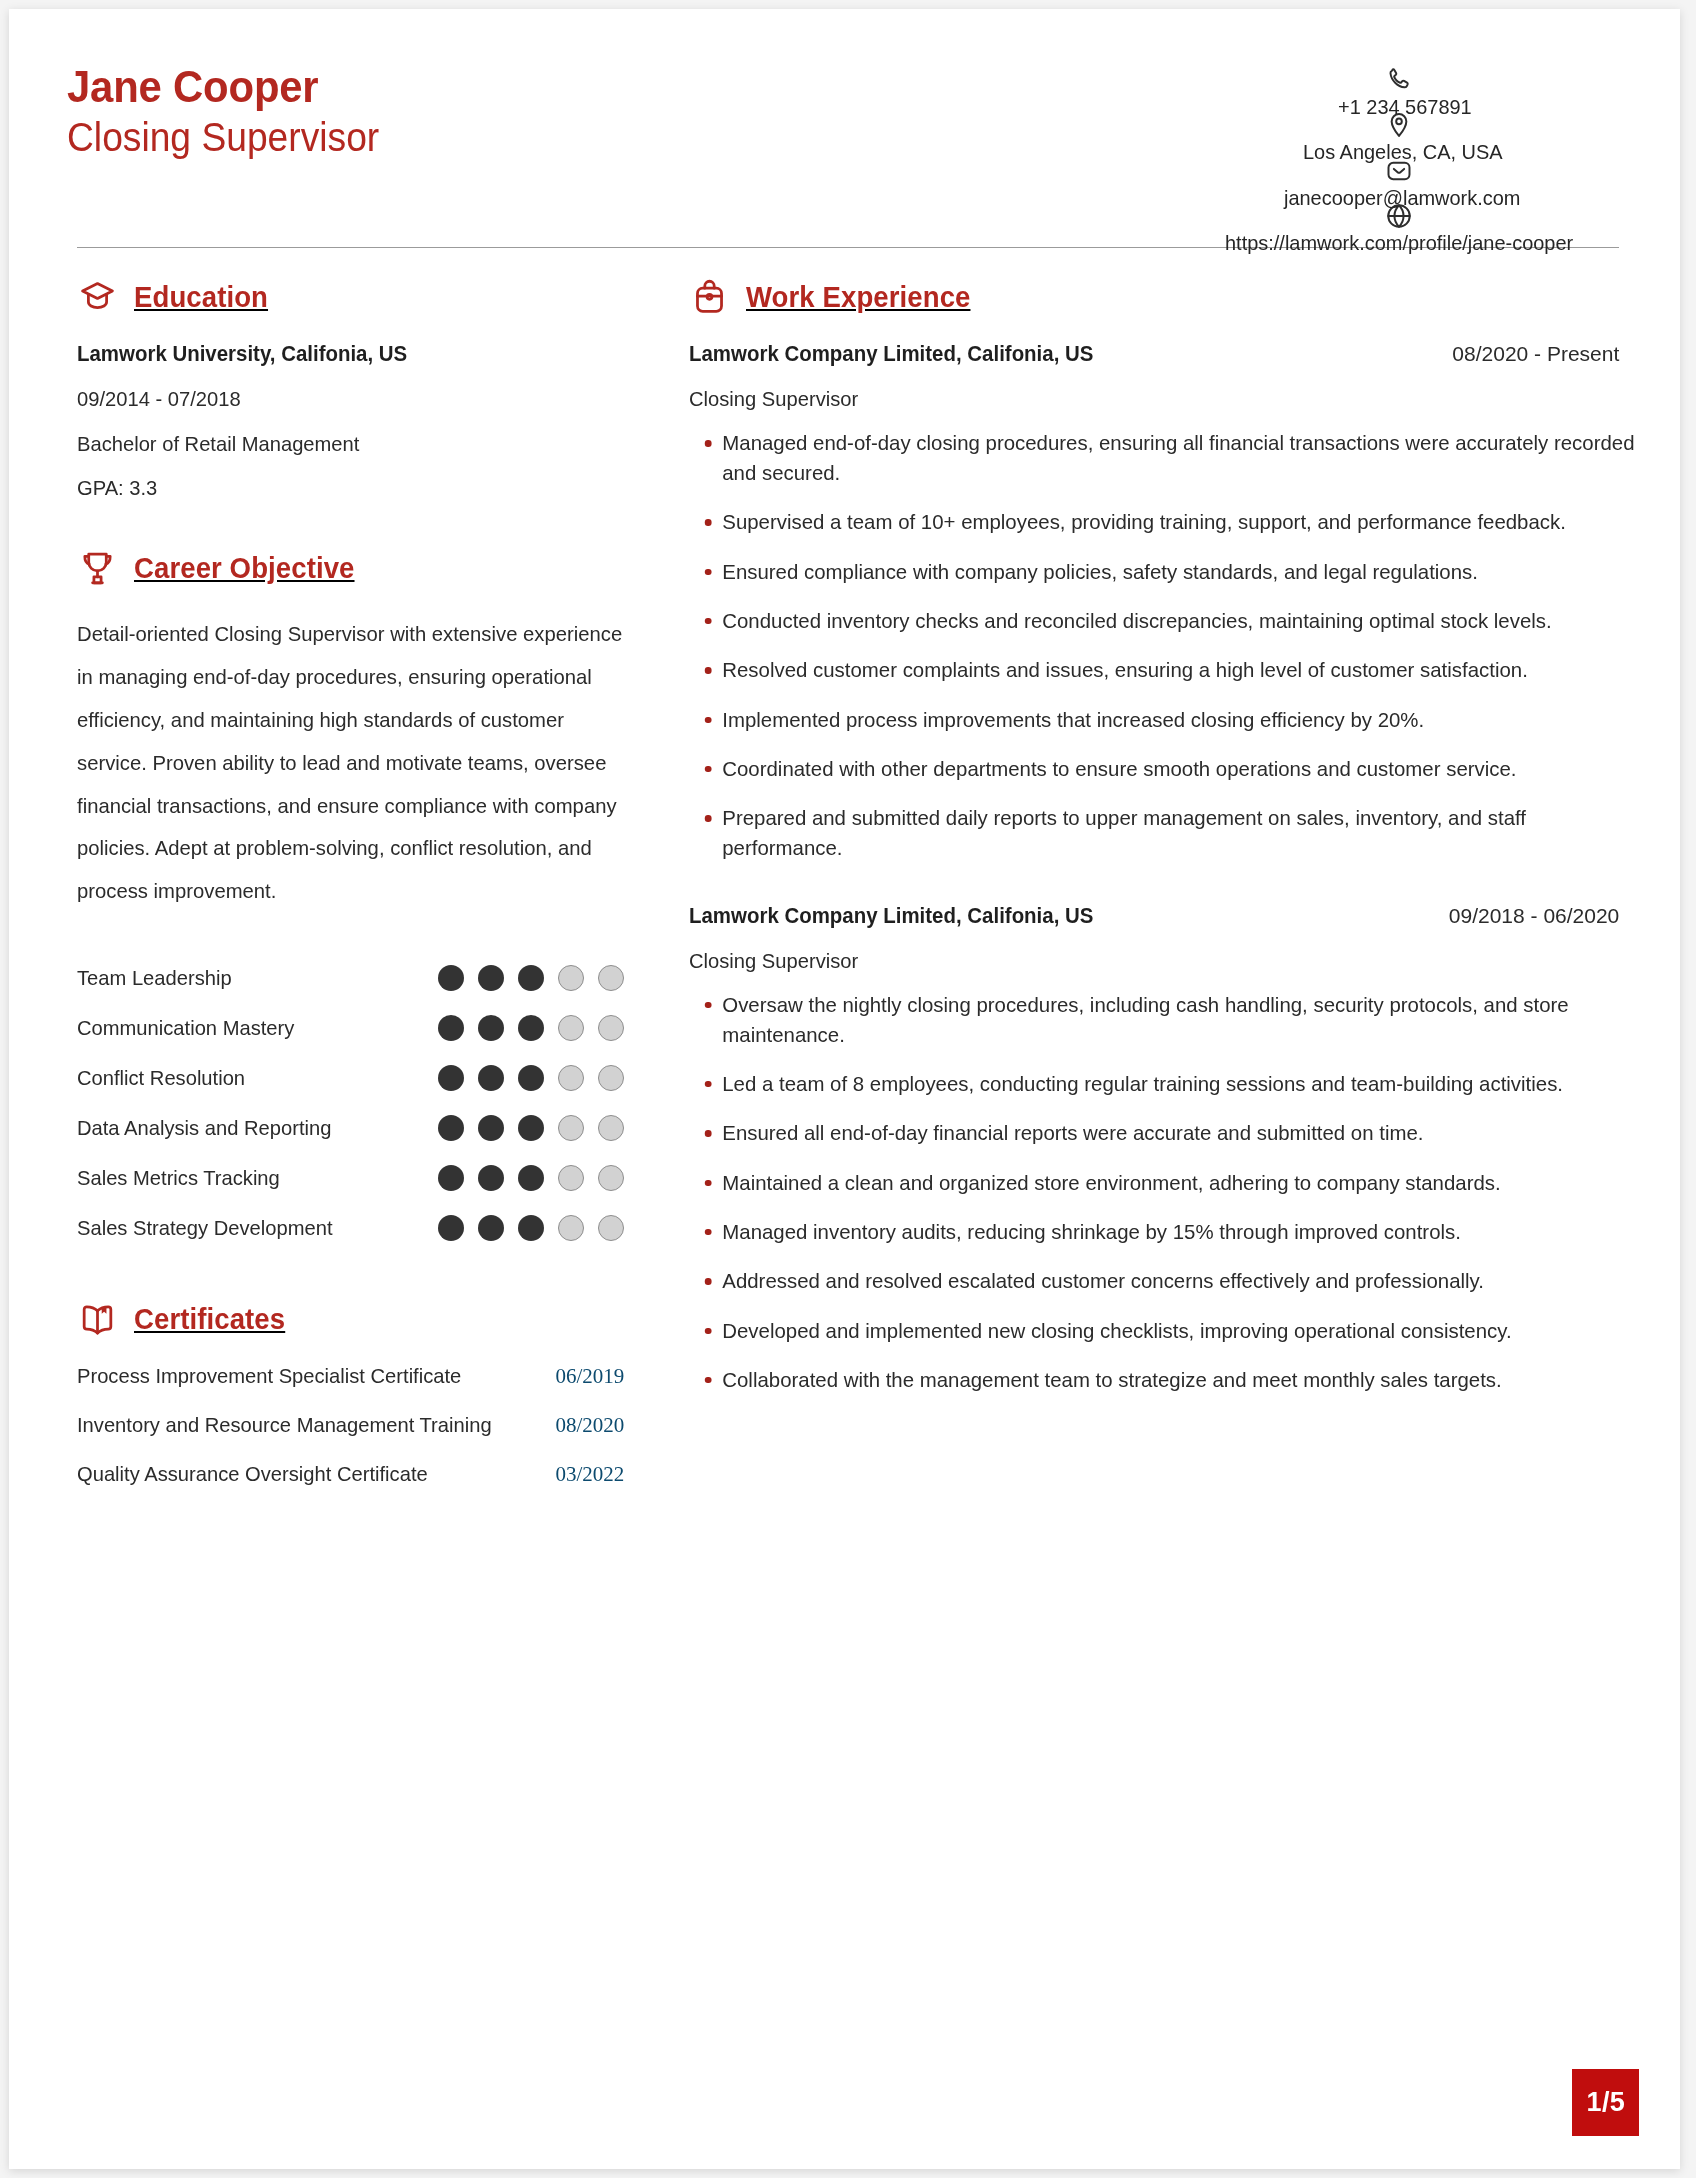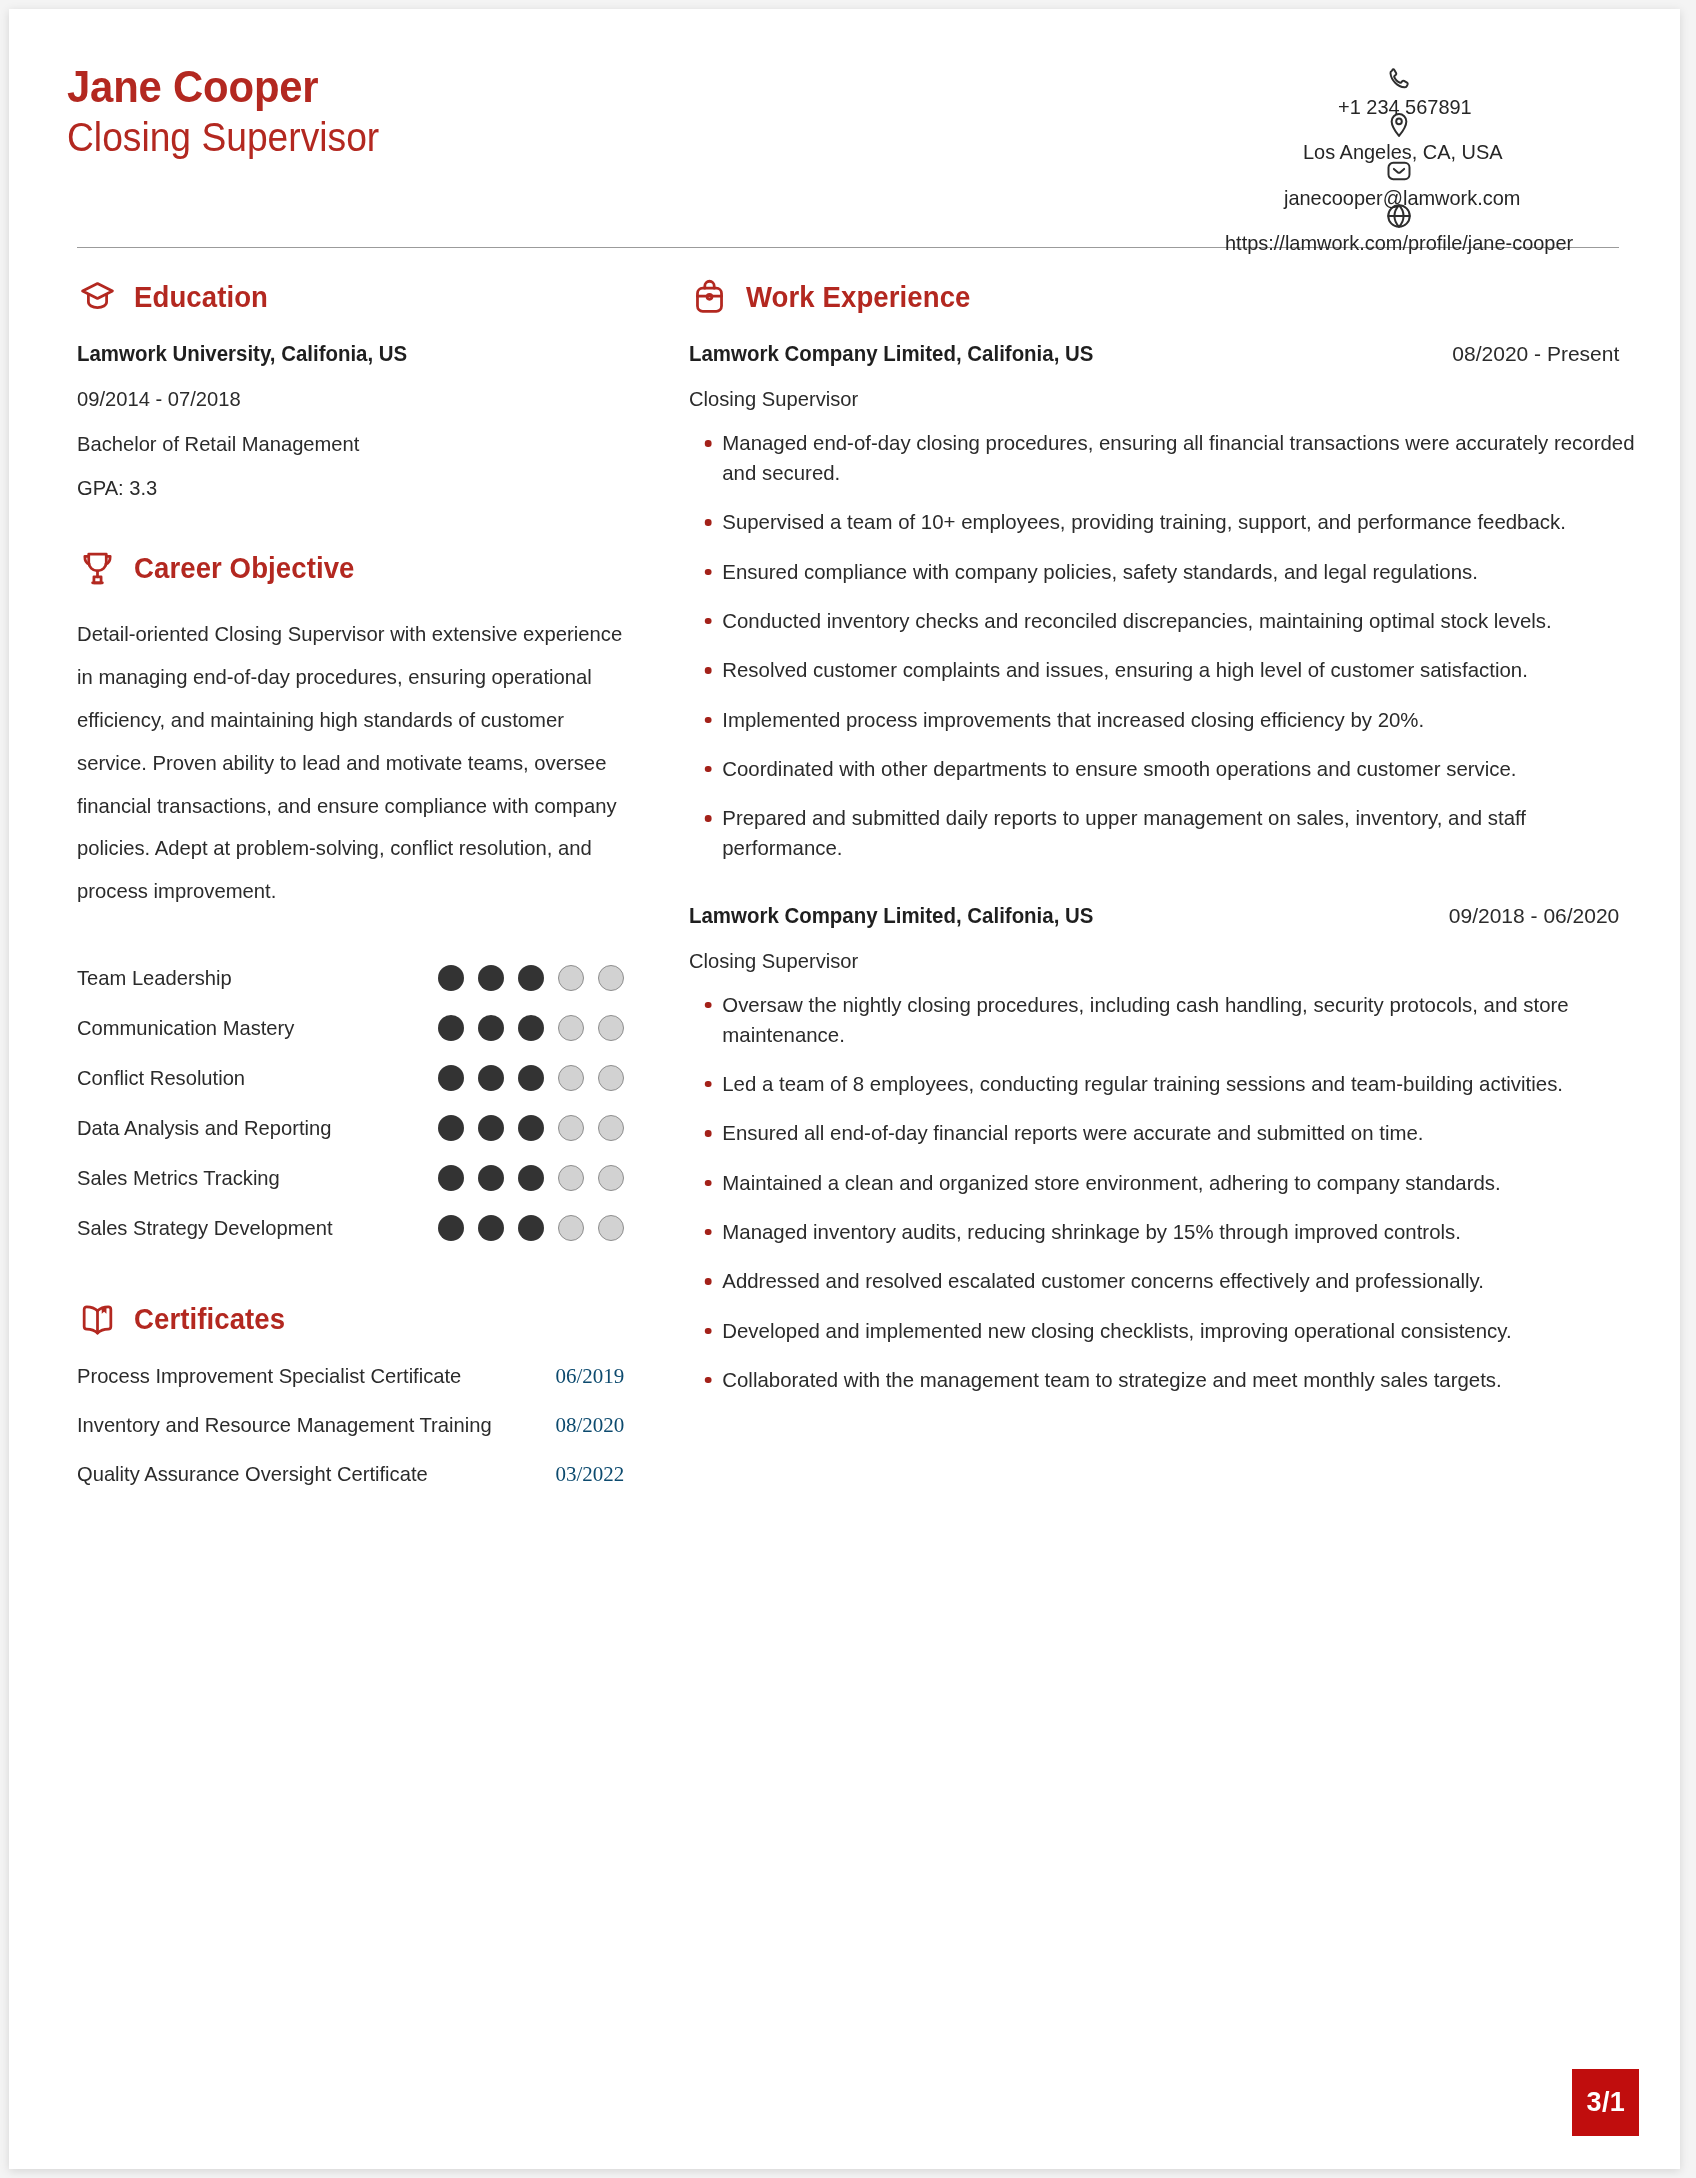"Education" .section-head { text-decoration: none -> underline }
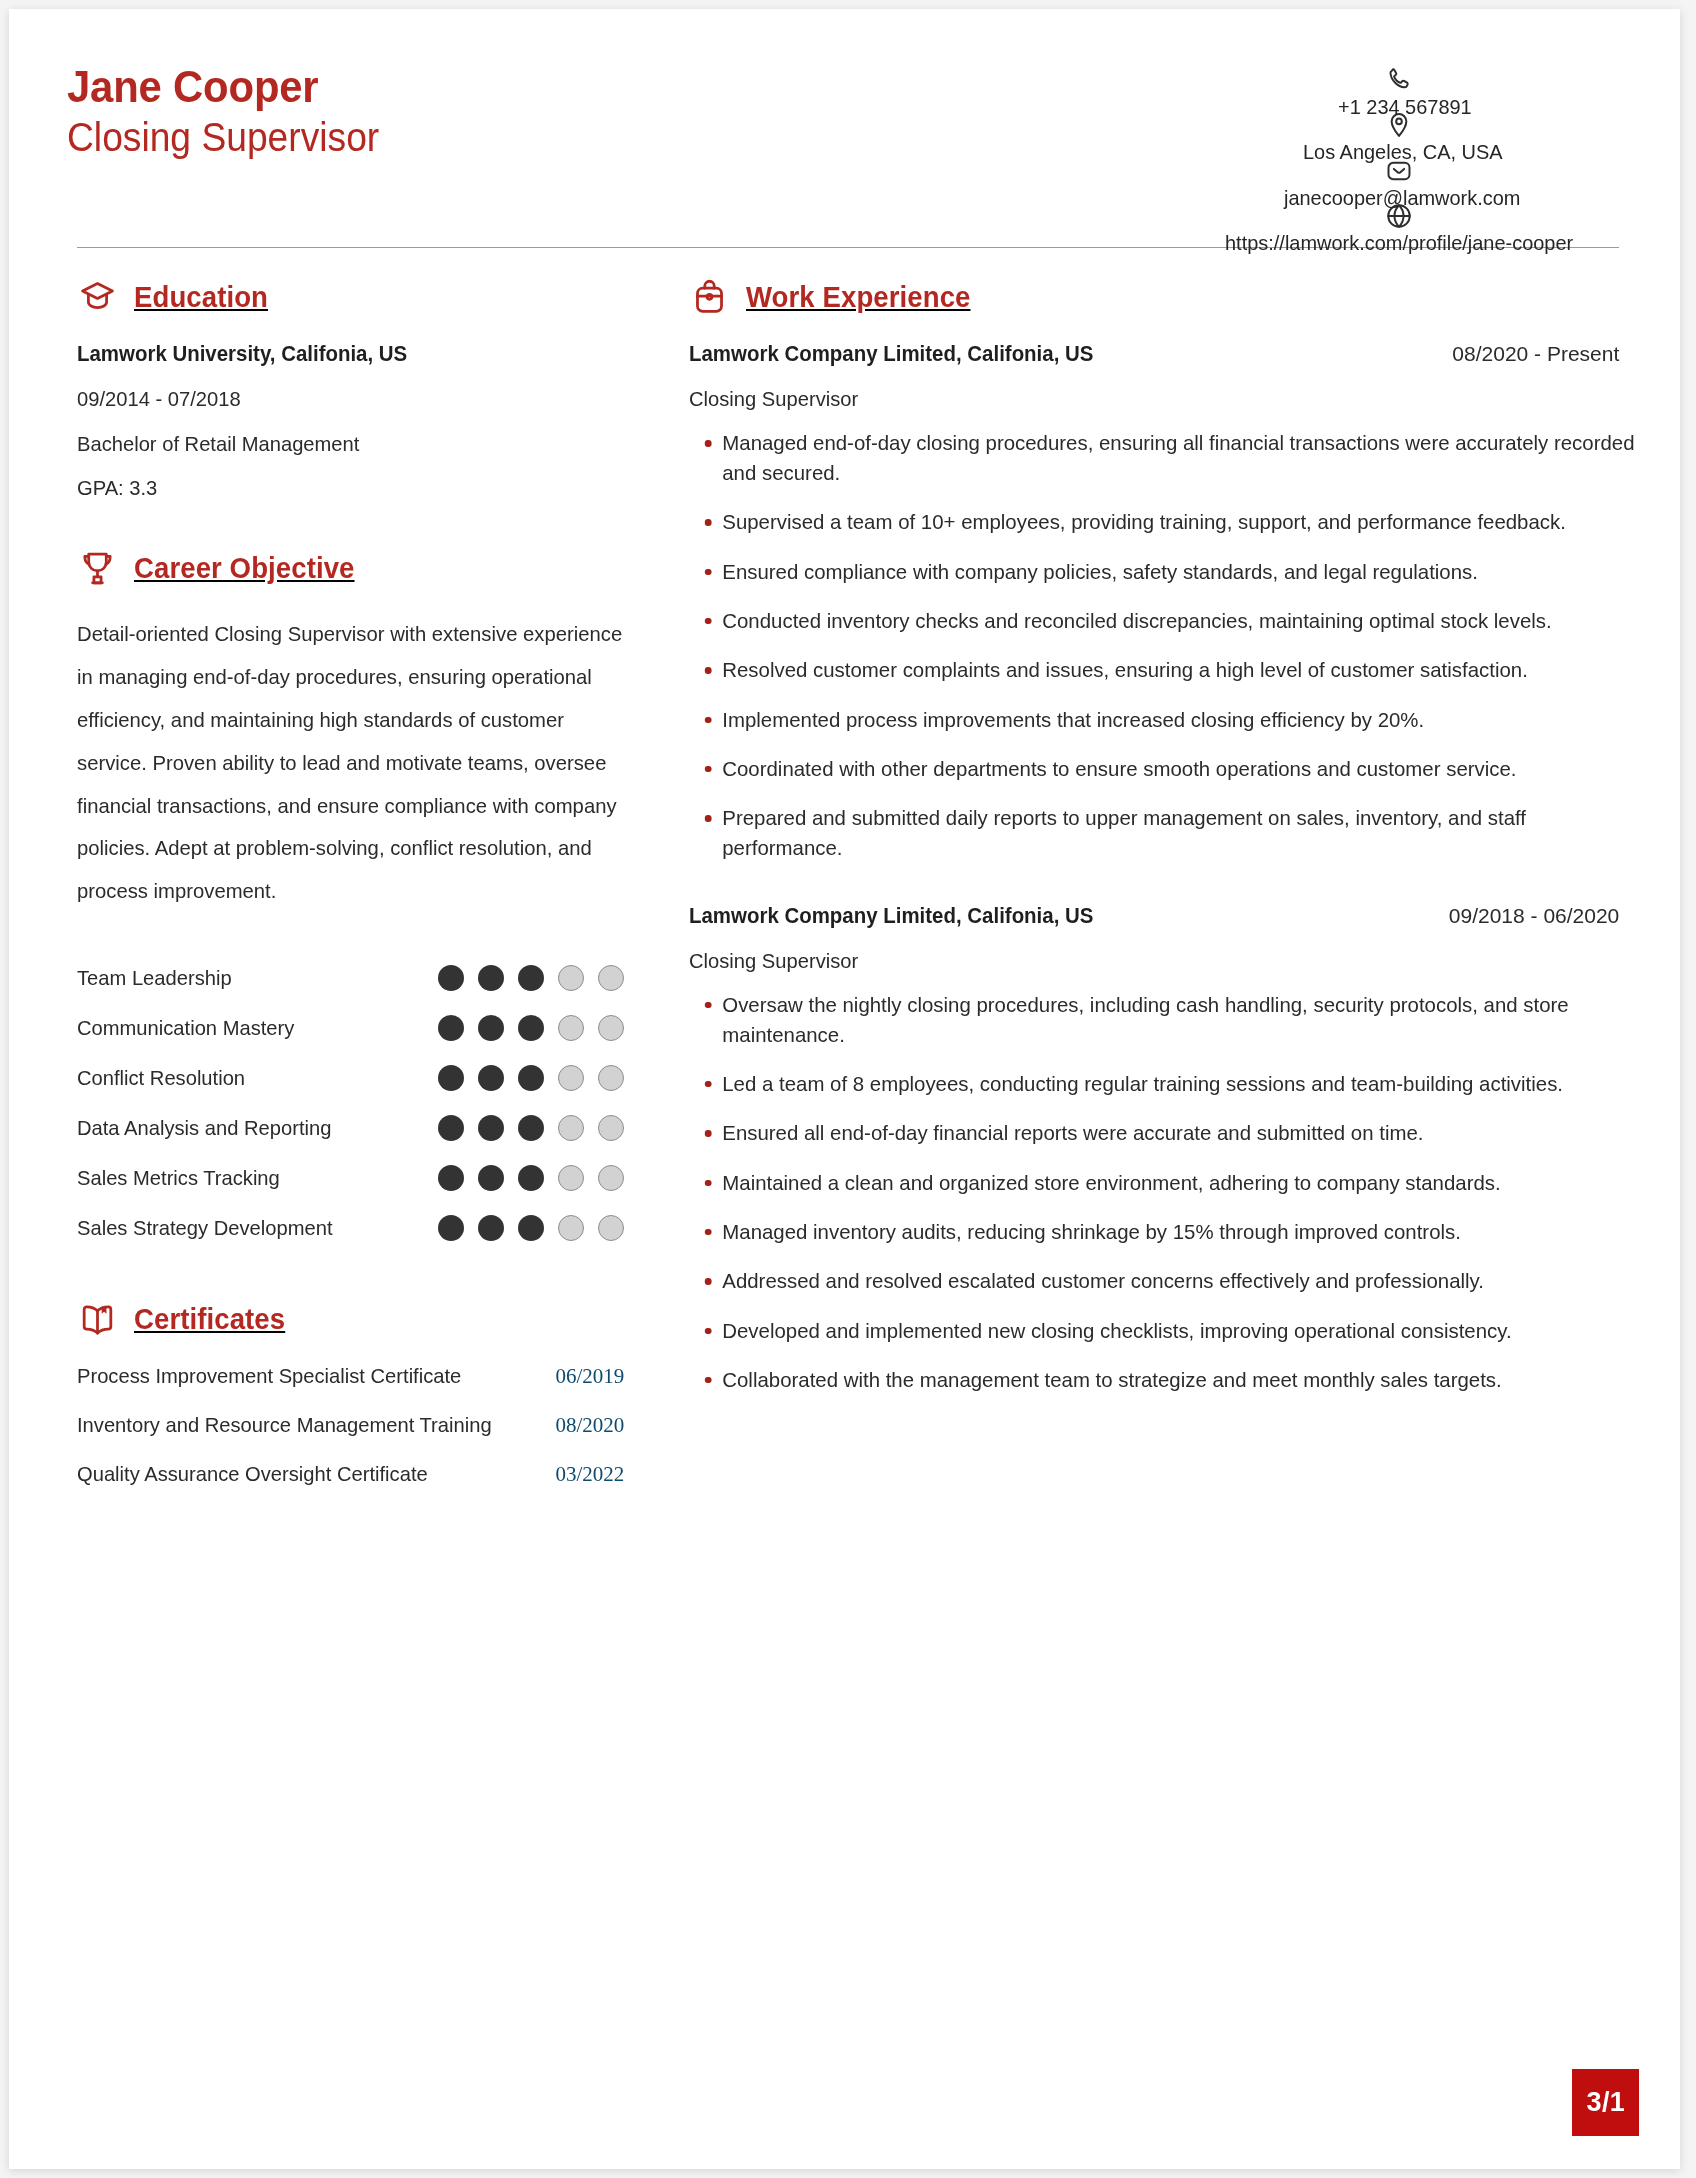"3/1" span.page-badge-text { text: 3/1 -> 1/5 }
